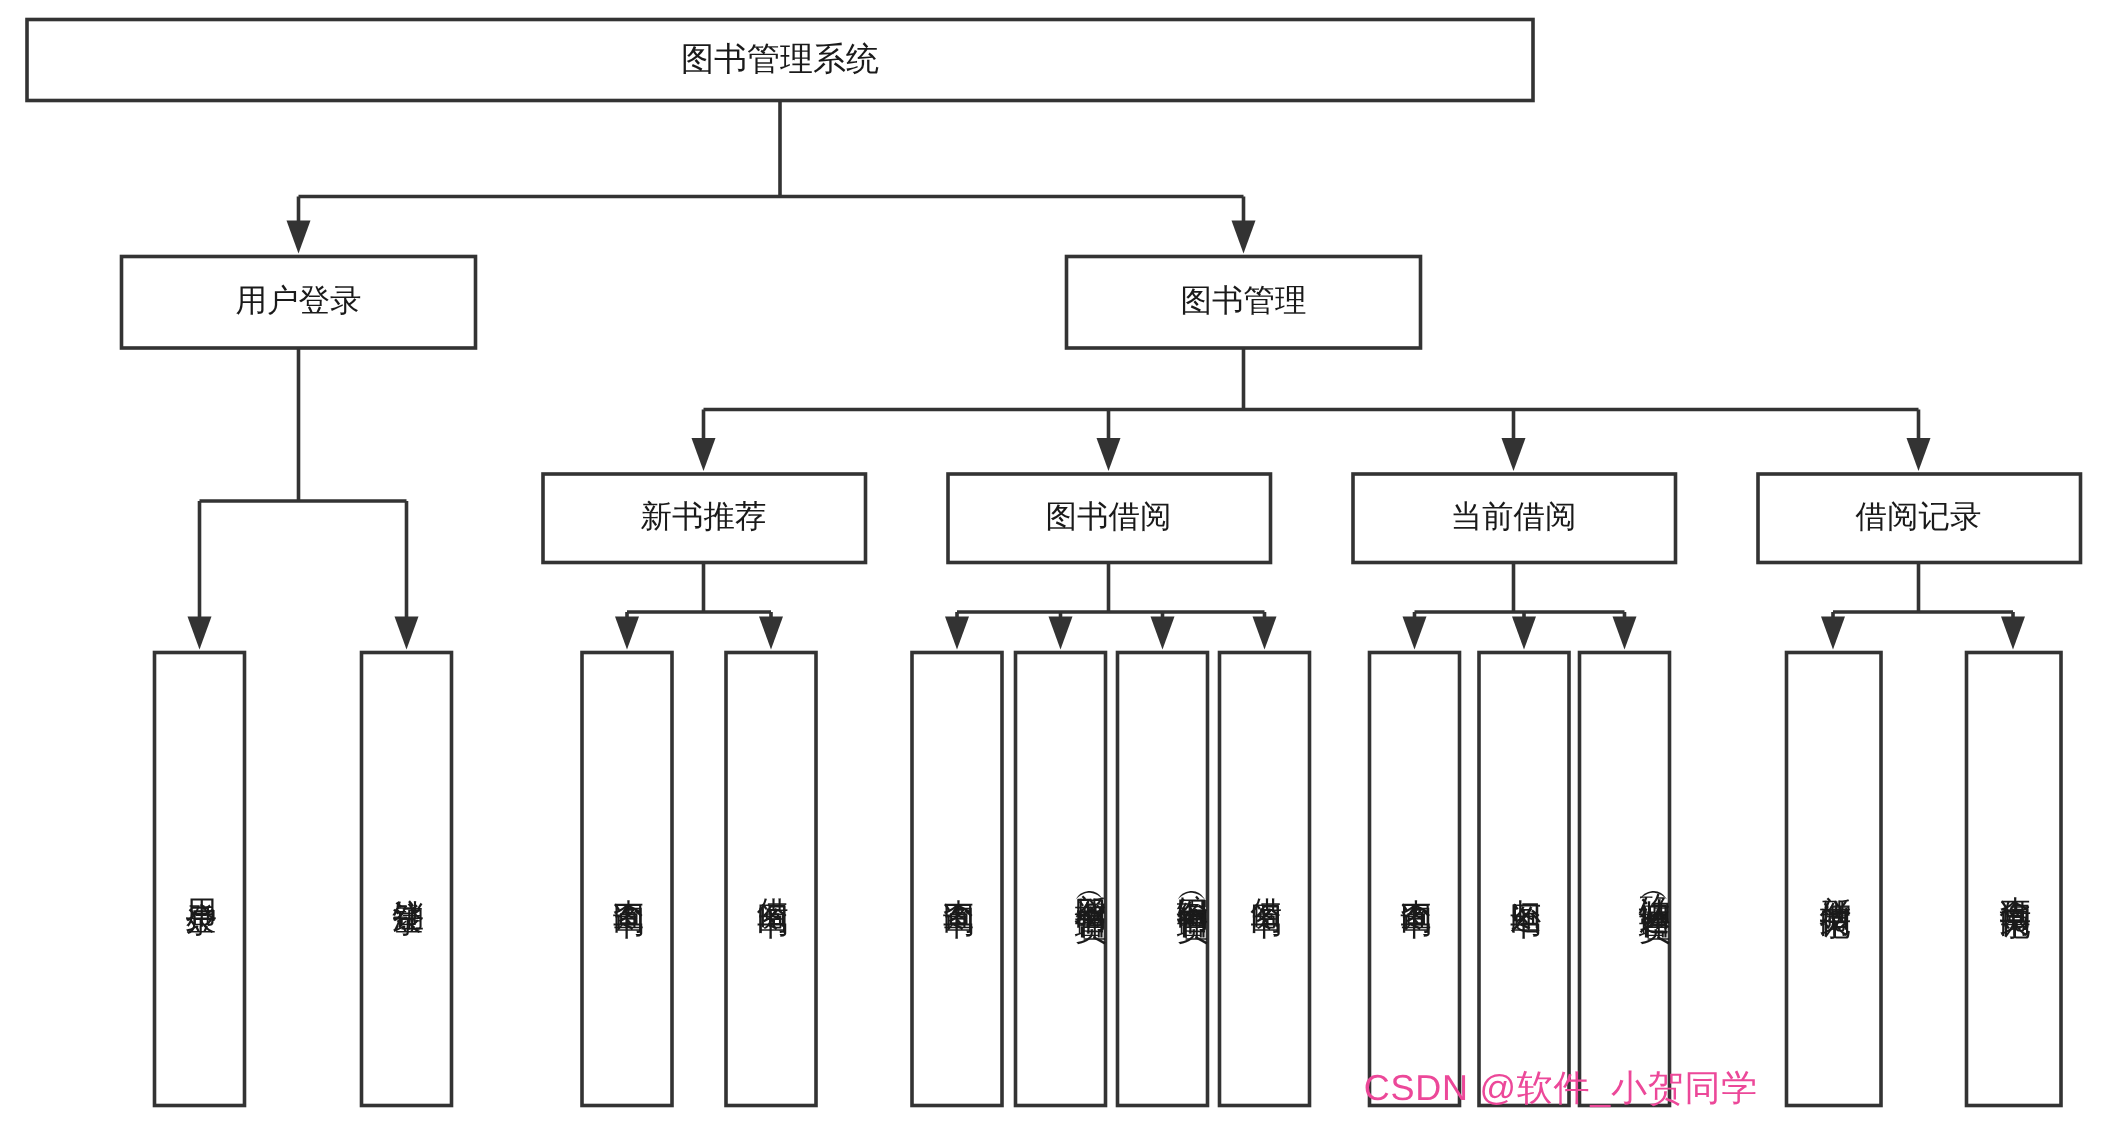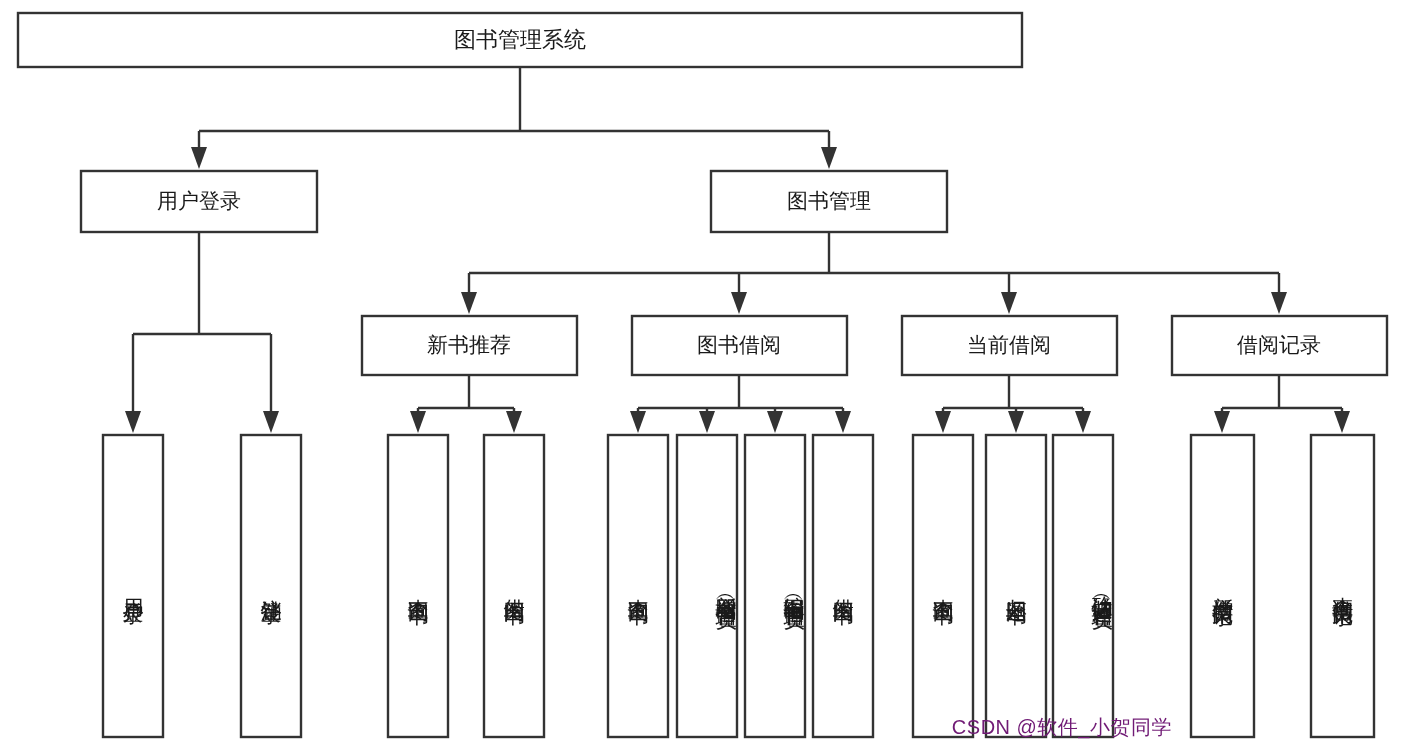"CSDN @软件_小贺同学" .watermark { color: #701a75 -> #ec4899; font-size: 20px -> 24px }
